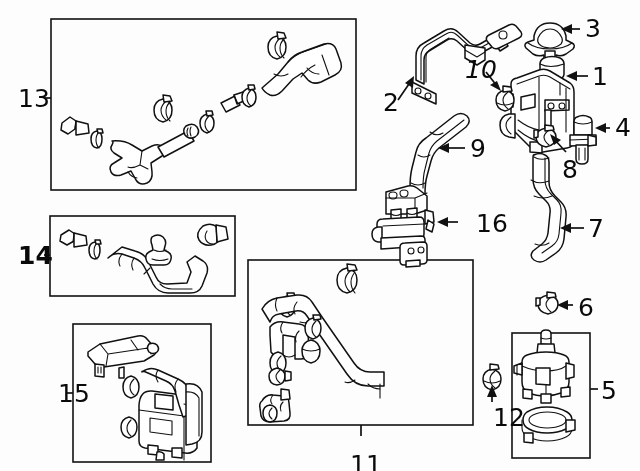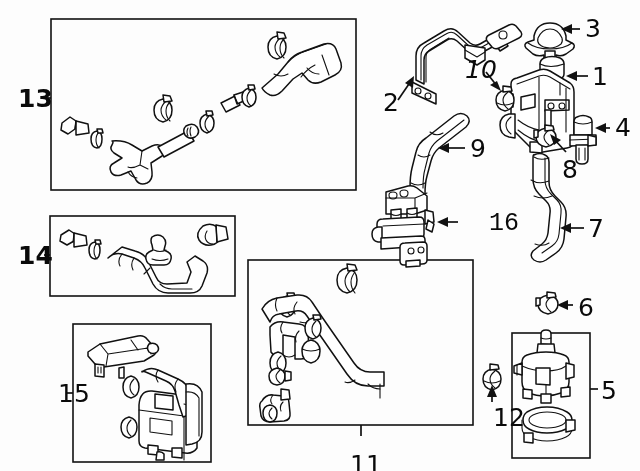"13" div.callout-num { font-weight: bold -> none }
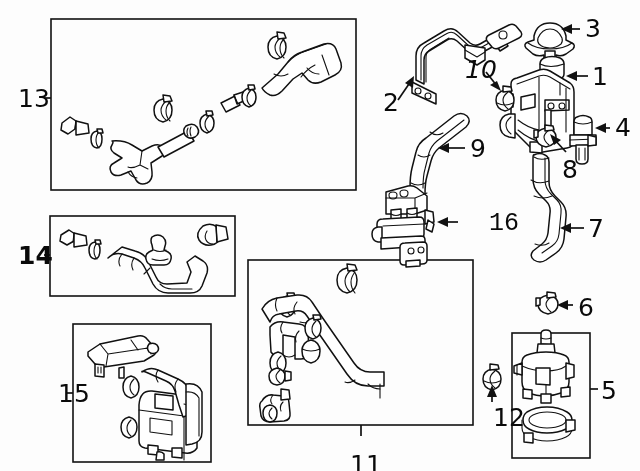"16" div.callout-num { font-family: Liberation Mono, monospace -> none; left: 489px -> 476px }
